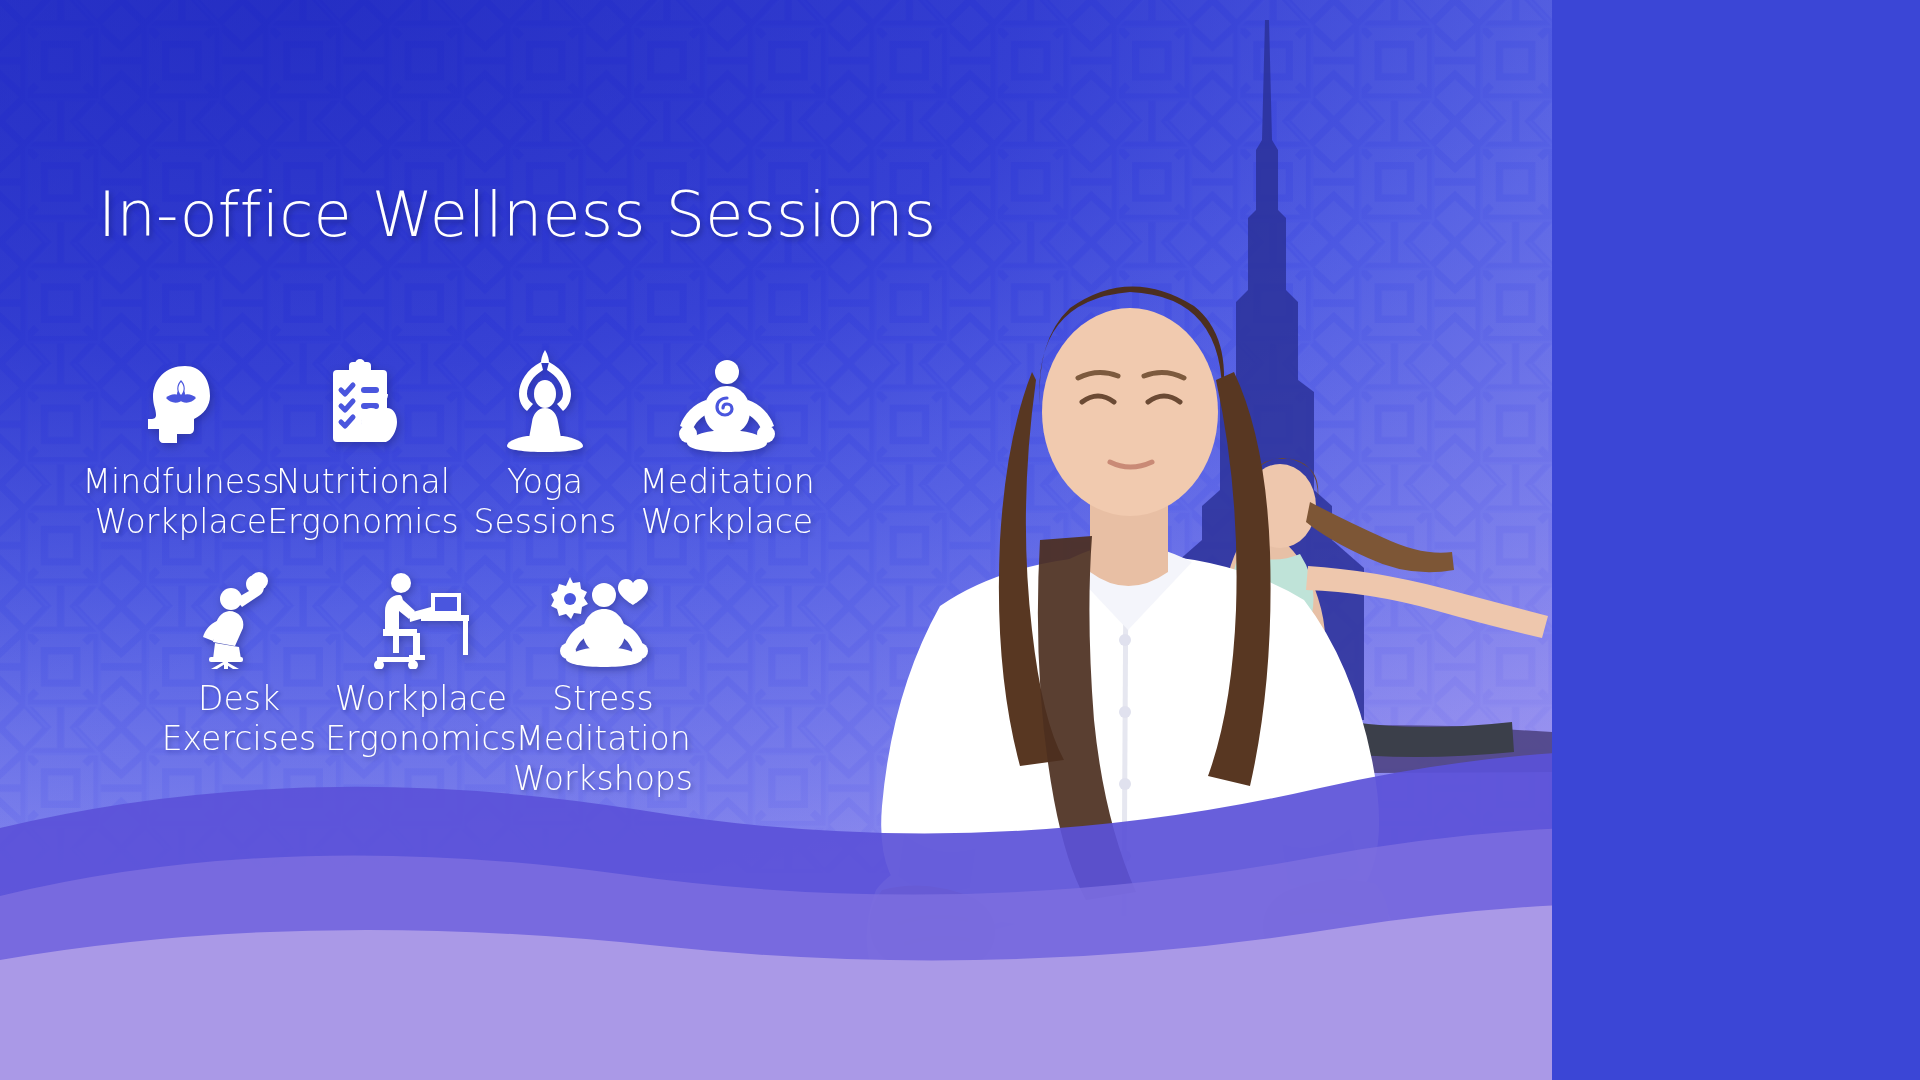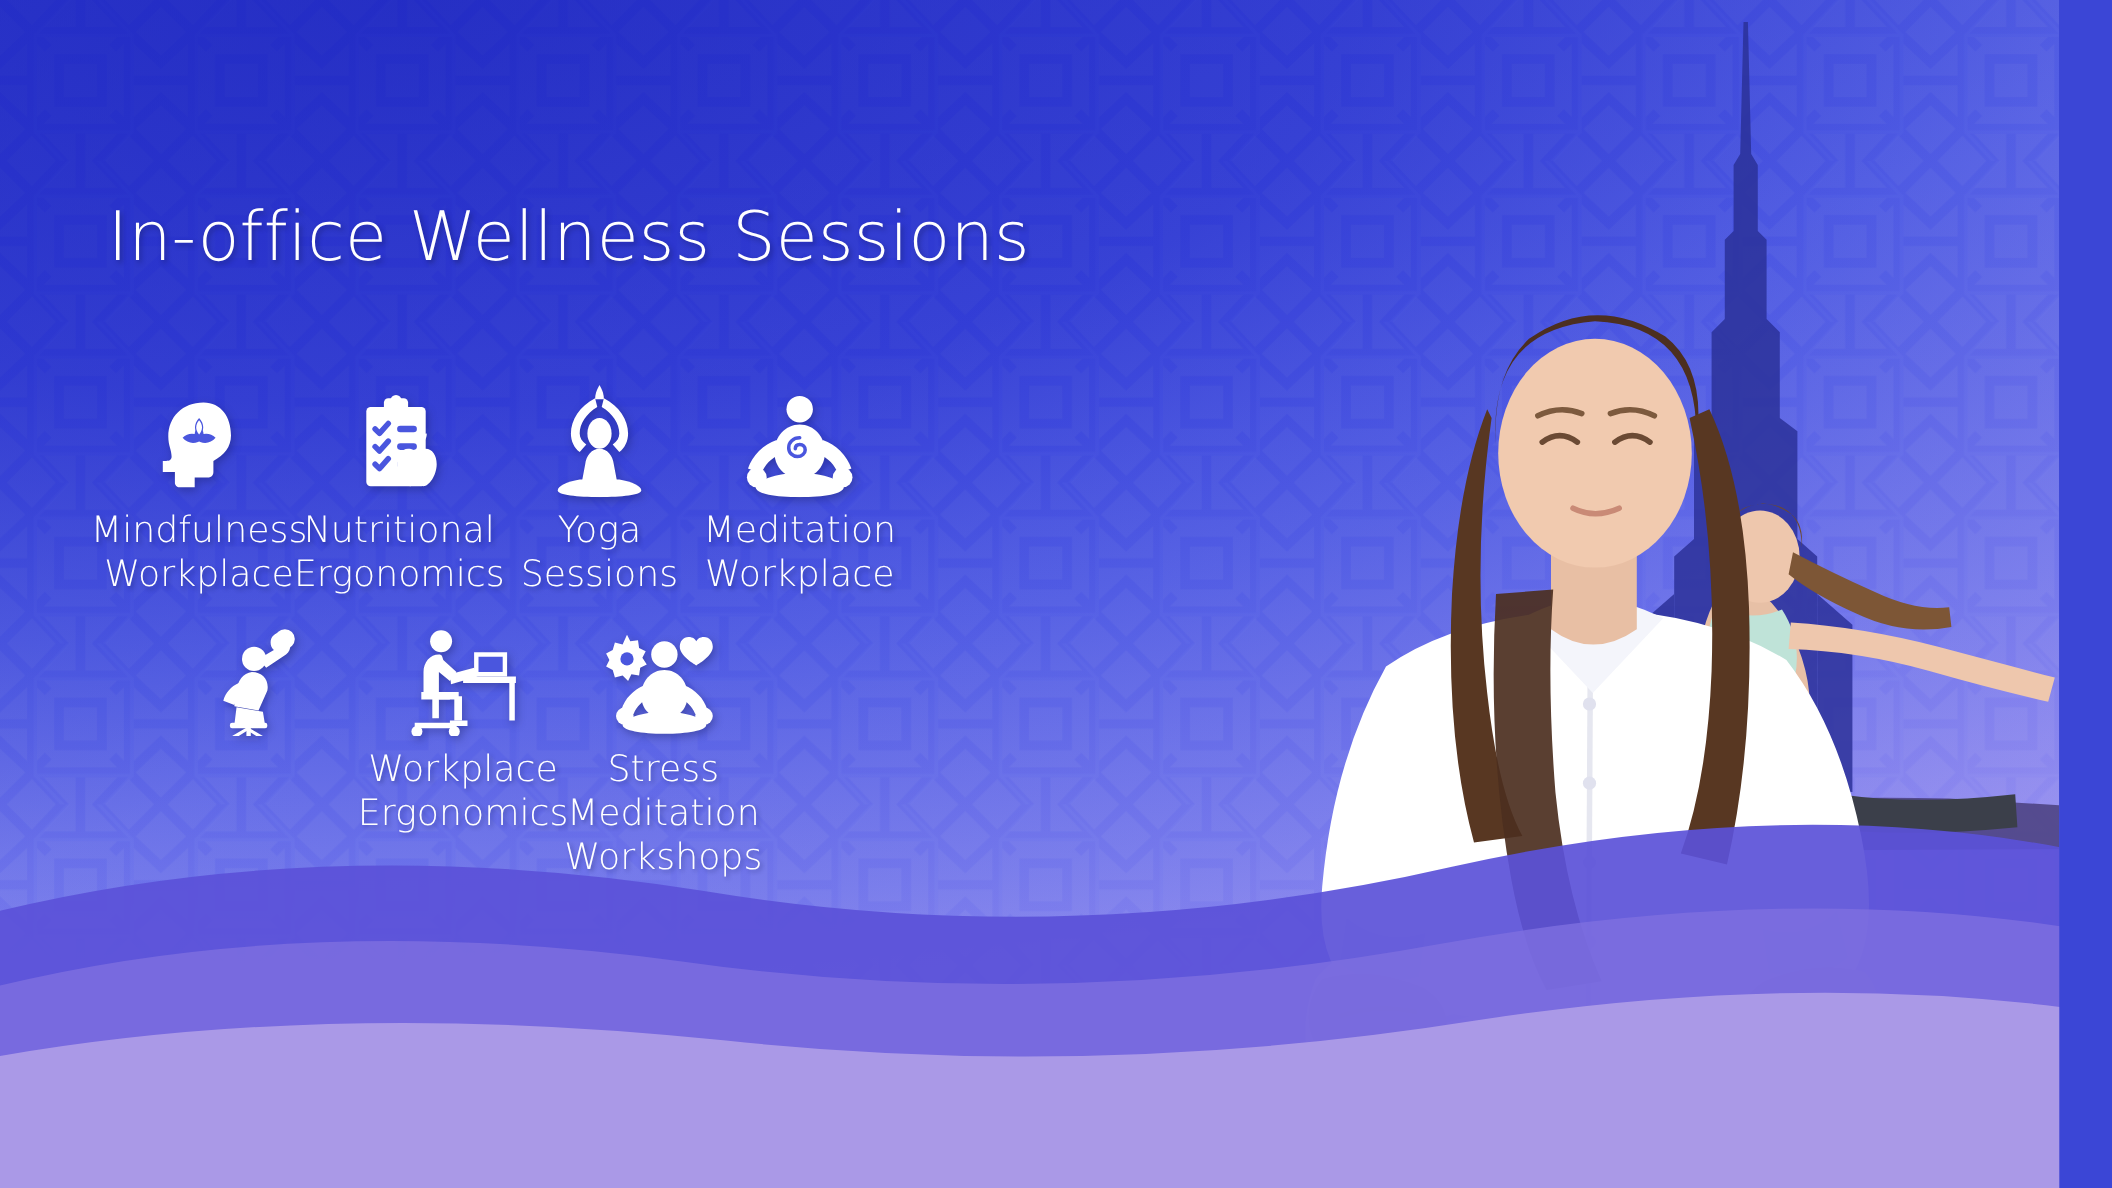"In-office Wellness Sessions" #stage { width: 1872px -> 1552px }
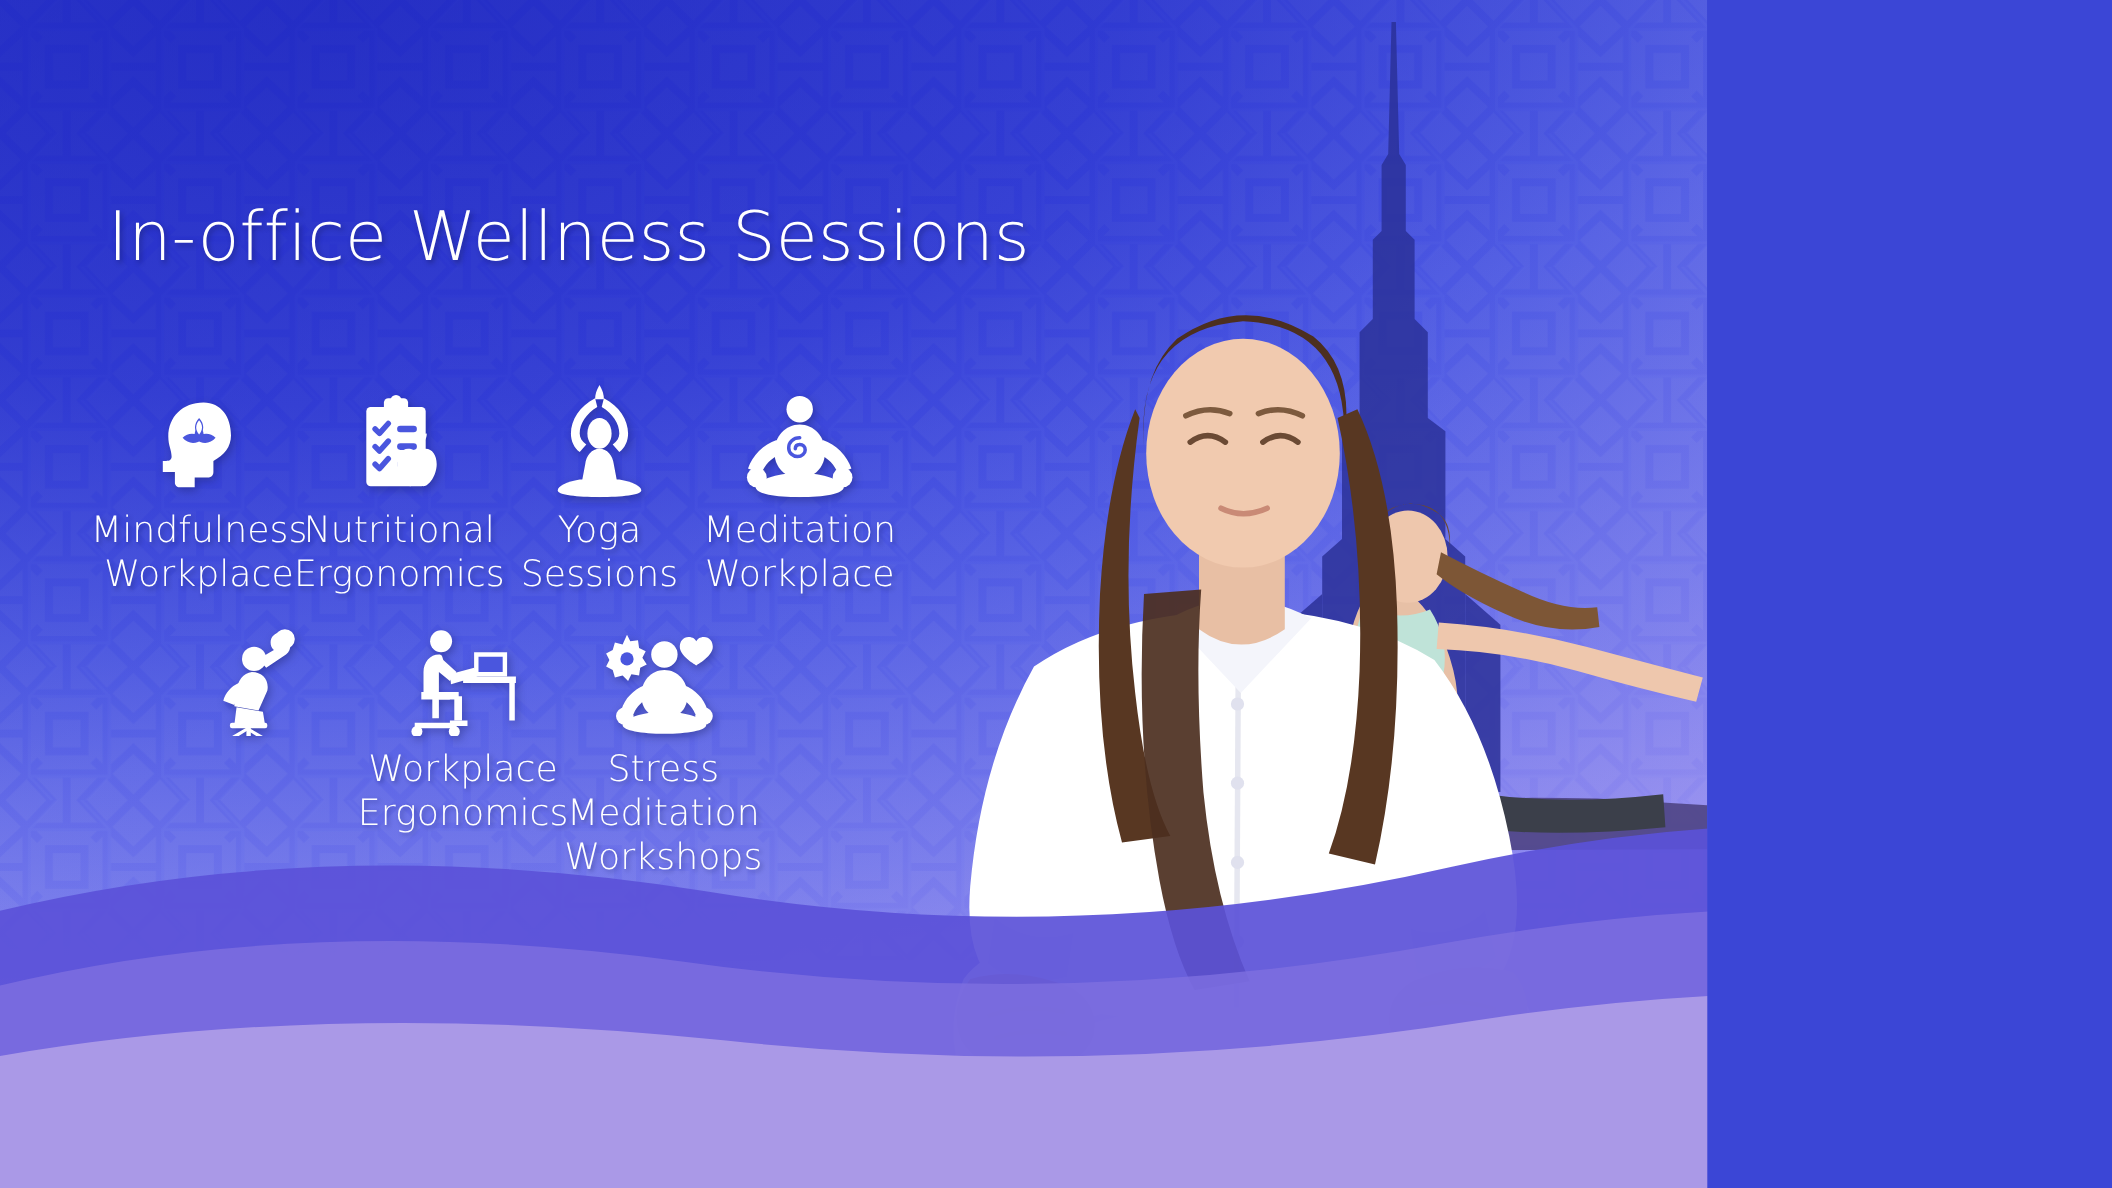"Desk" span.lbl { html: none -> <span>Desk Exercises</span> }
